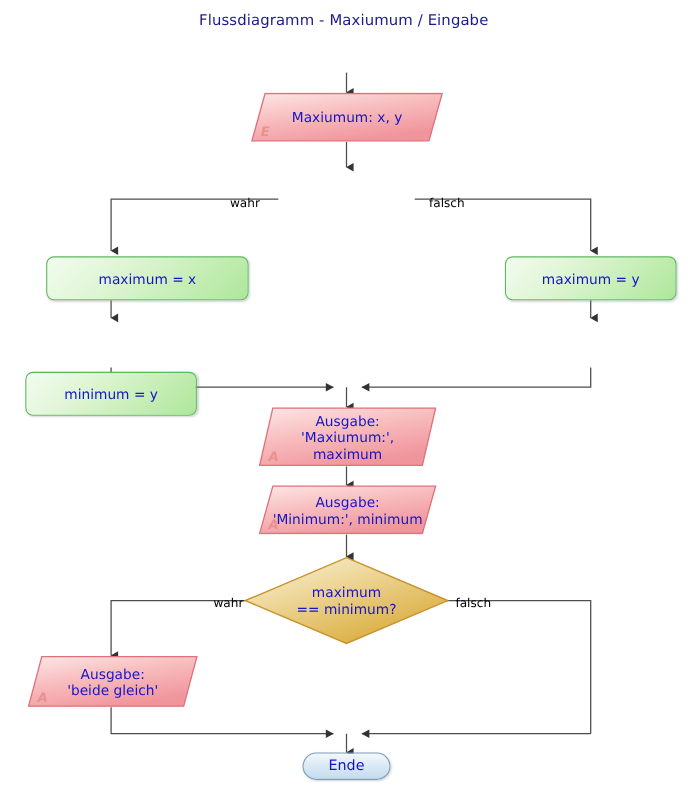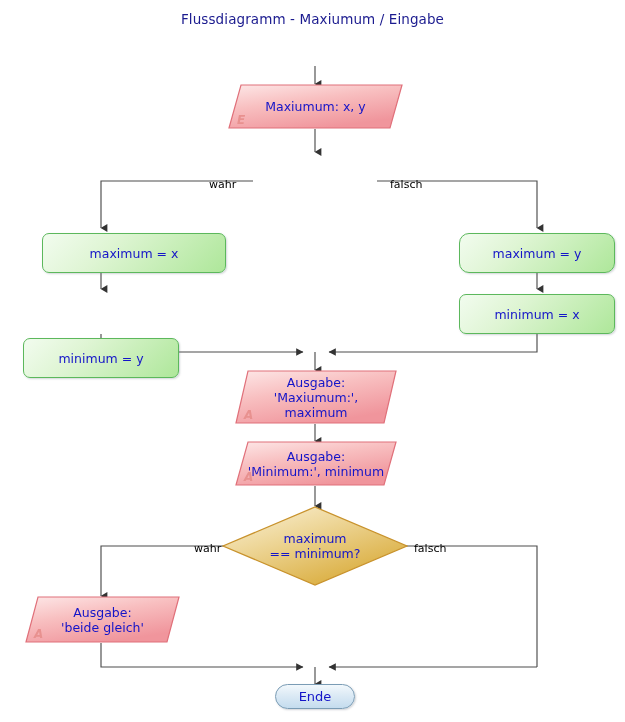"maximum = y" div.node { border-radius: 10px -> none }
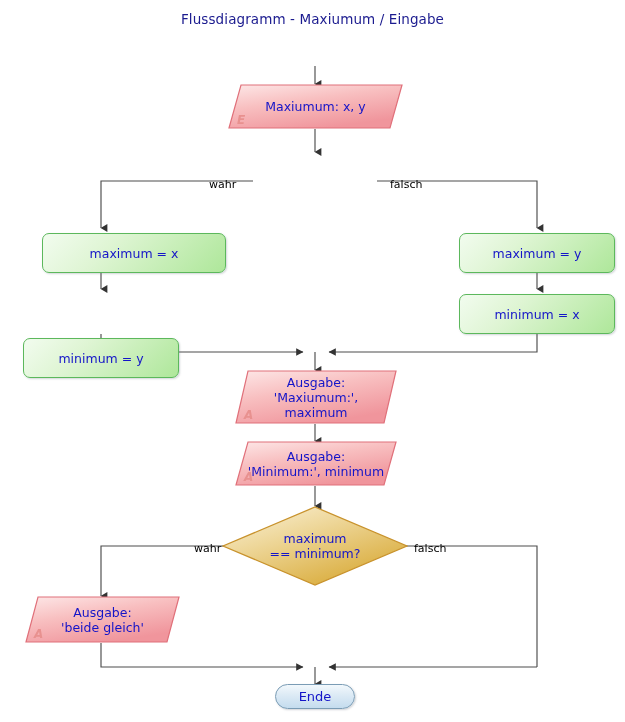"minimum = x" div.node { html: <div> <span>minimum = x</span> </div> -> none }
